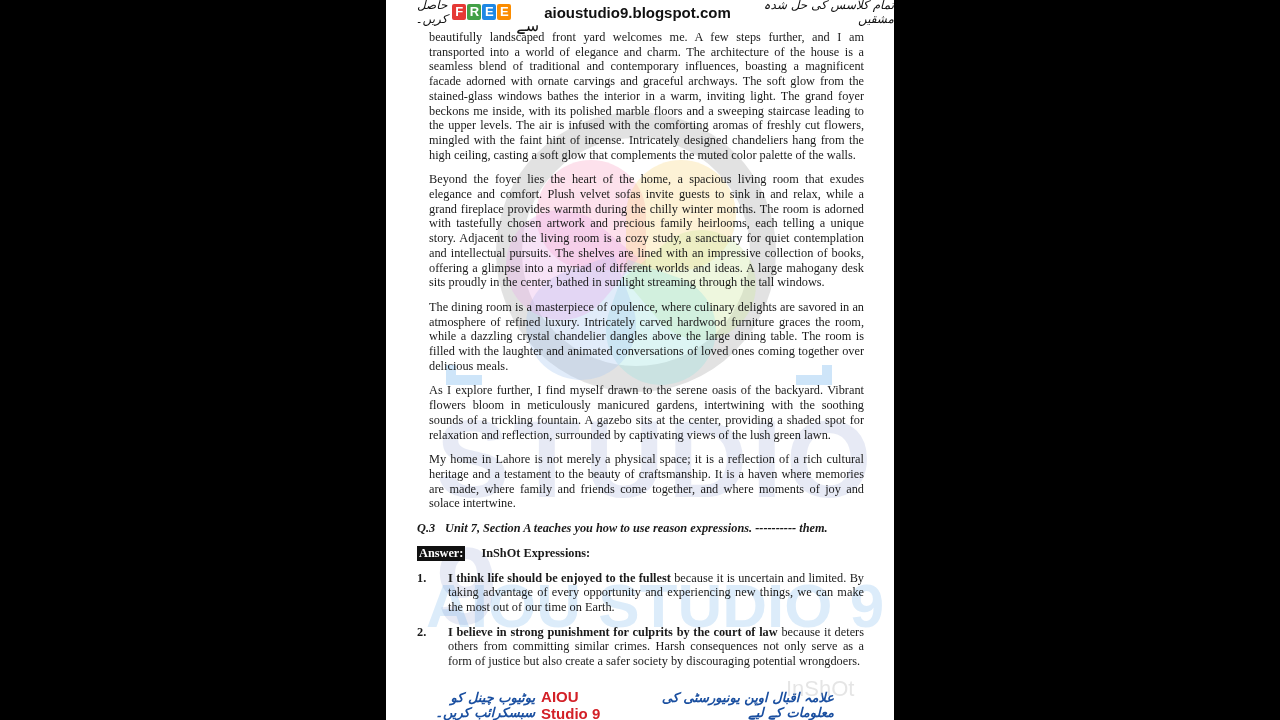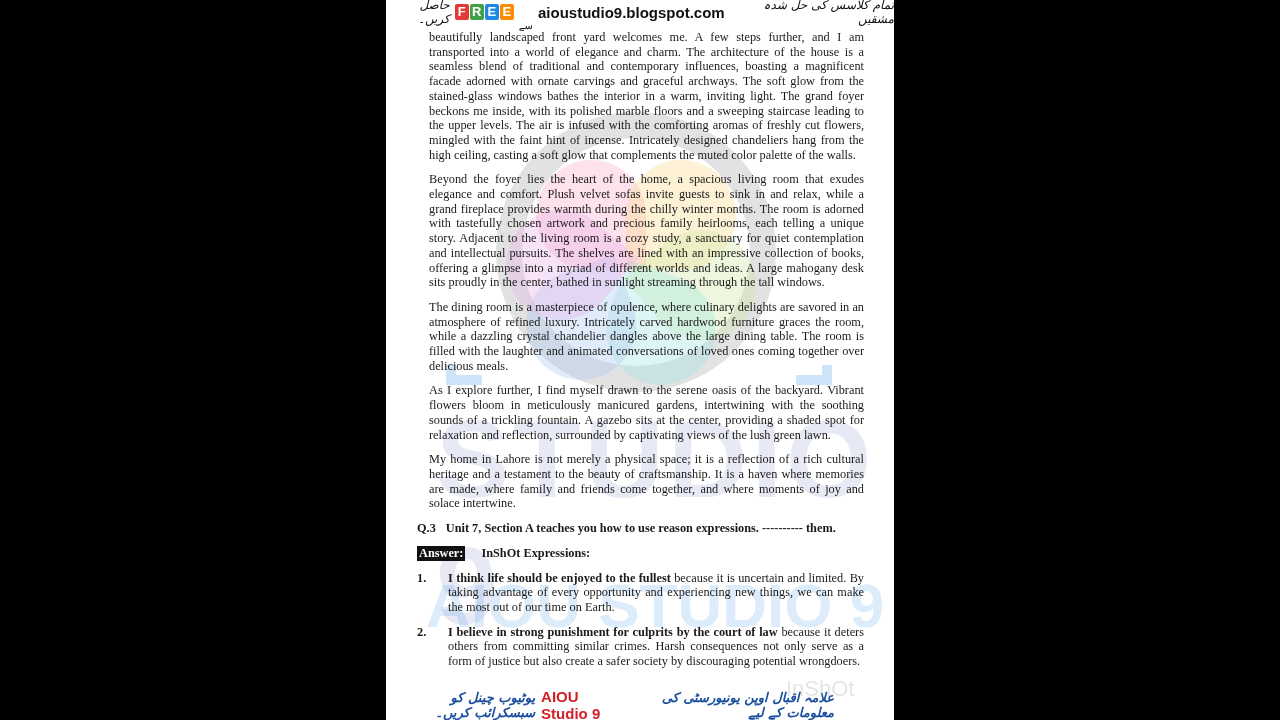"سے" .arrow { font-size: 10px -> 16px }
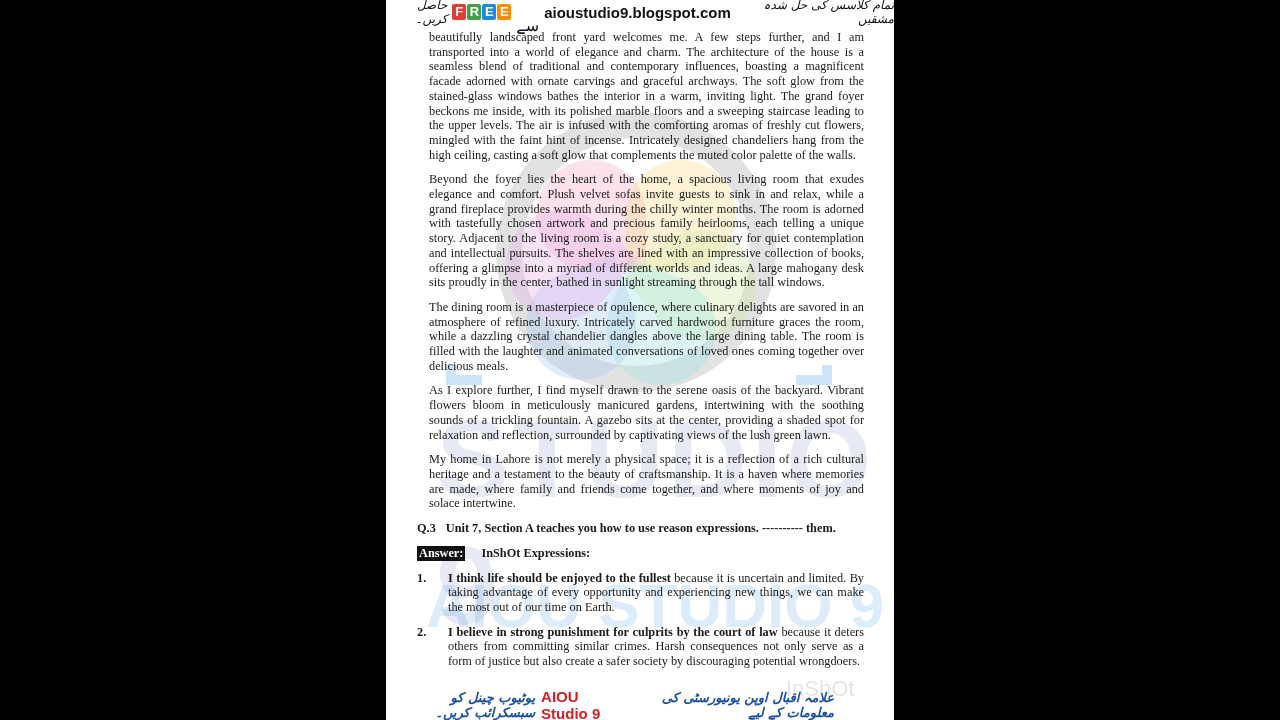"Q.3" .q { font-style: none -> italic }
